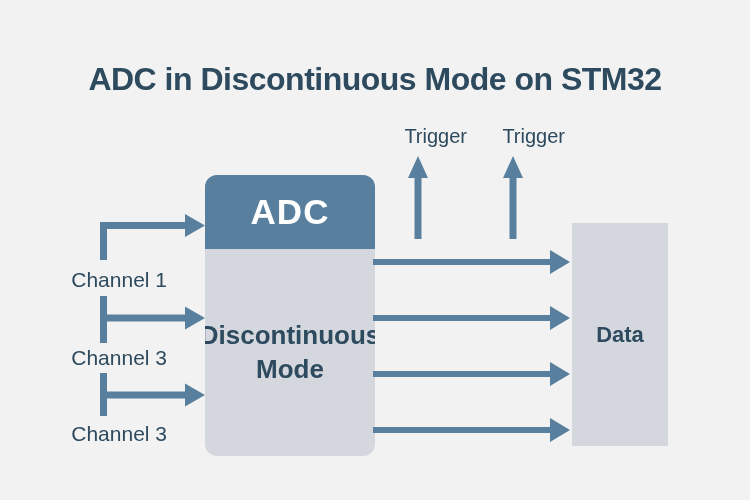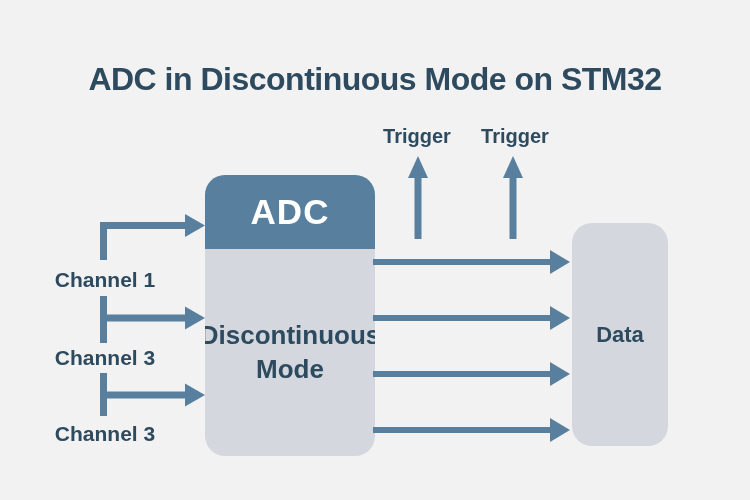"Trigger" .label { font-weight: bold -> normal; text-align: center -> right }
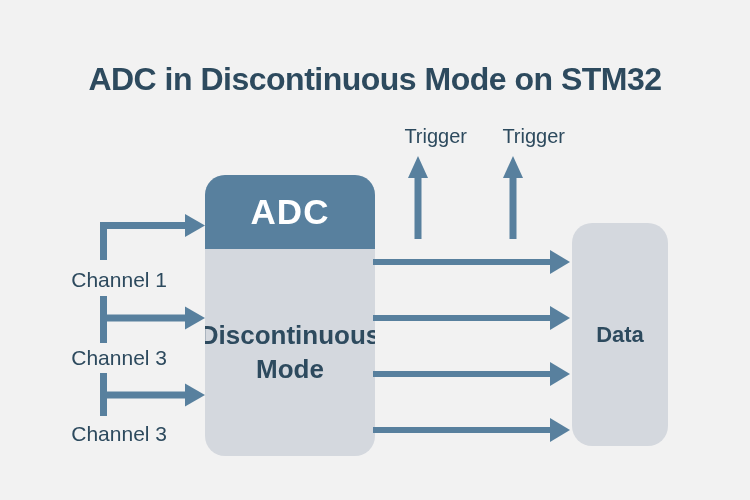"ADC" .adc-block { border-radius: 20px -> 12px }
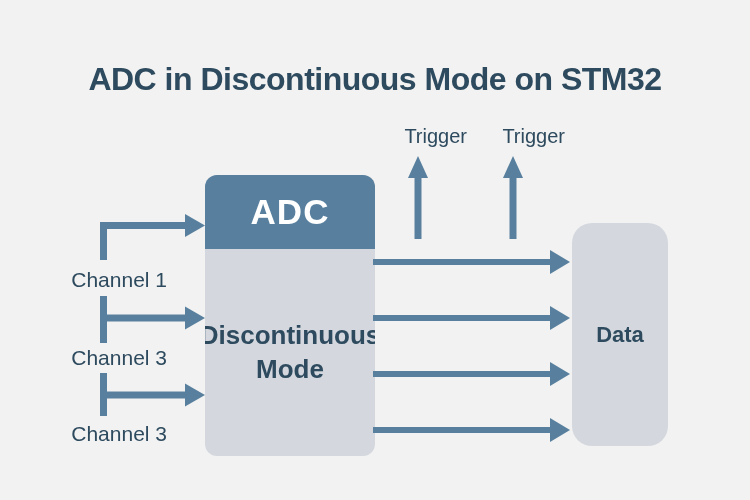"Data" .data-block { border-radius: 20px -> 0 }
